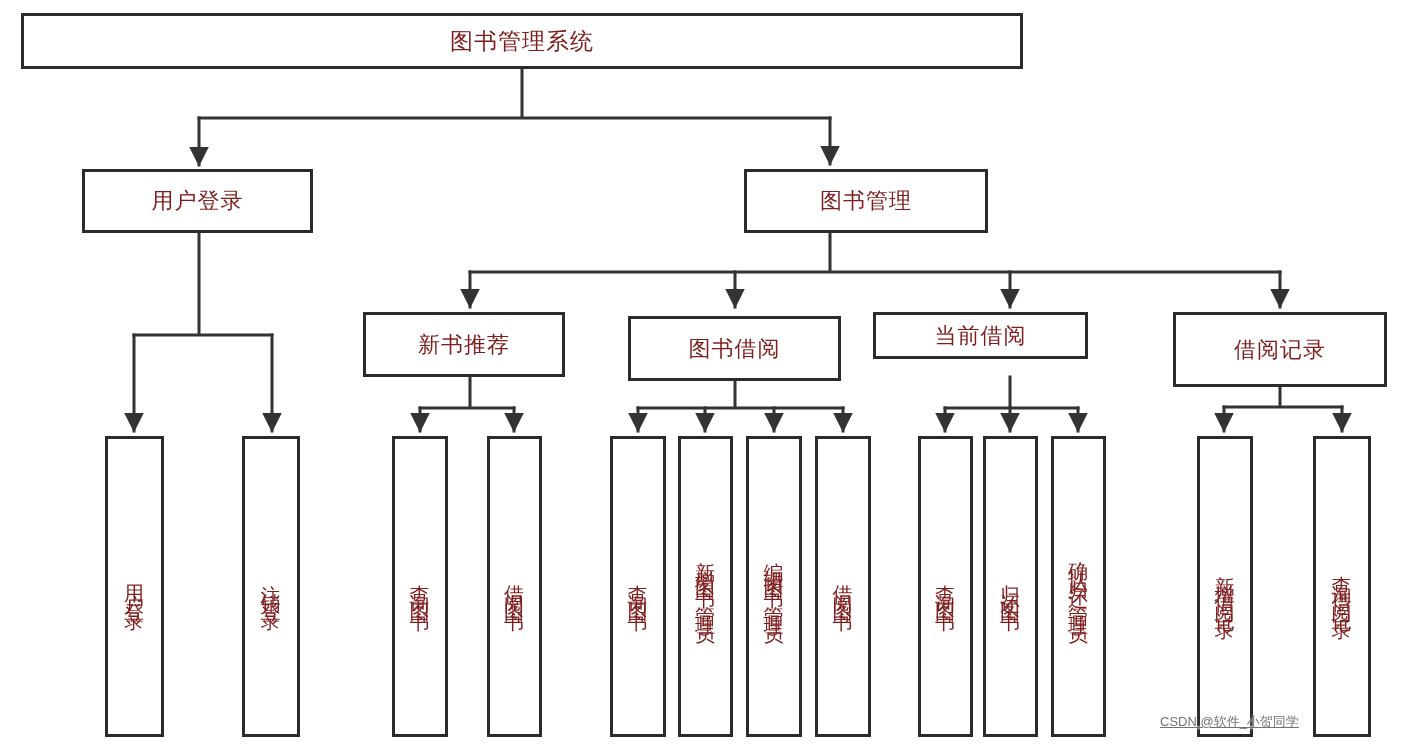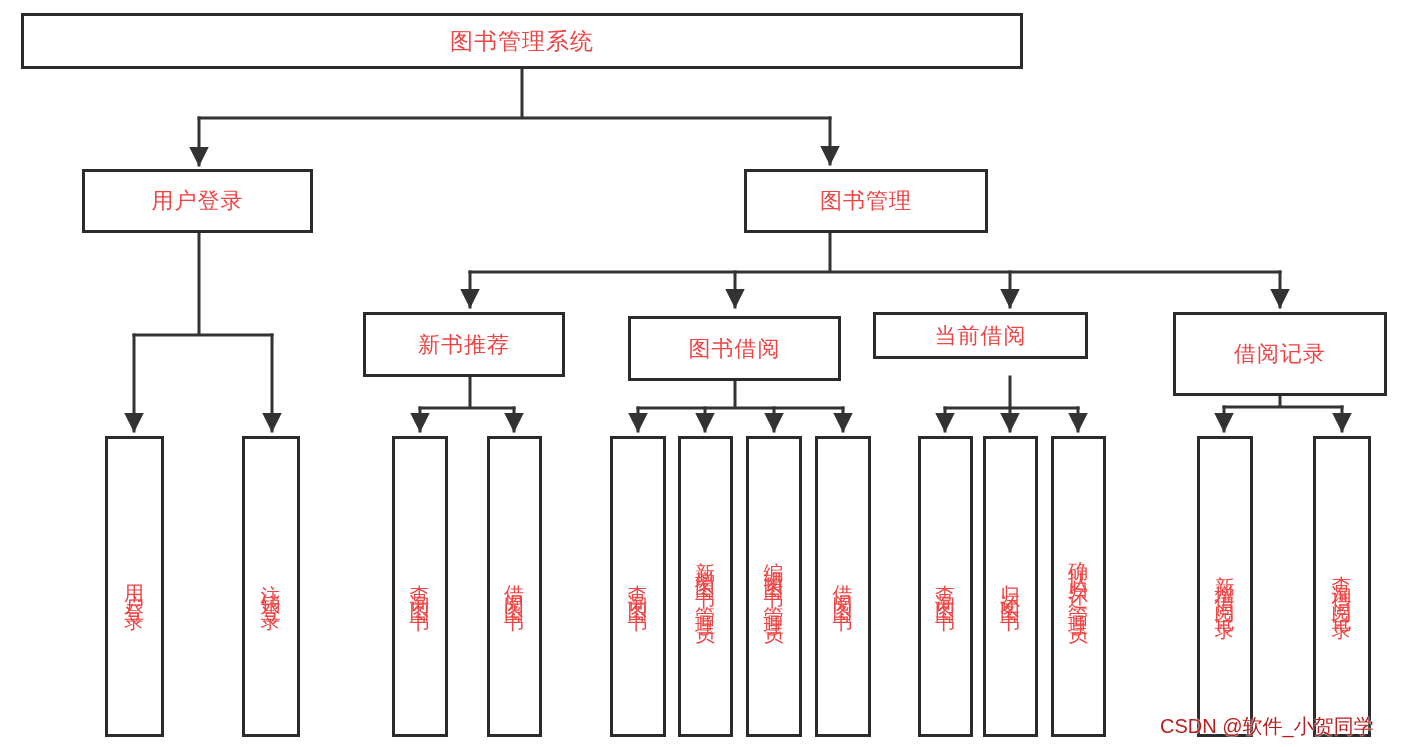"图书管理系统" .node { color: #ef4444 -> #7f1d1d }
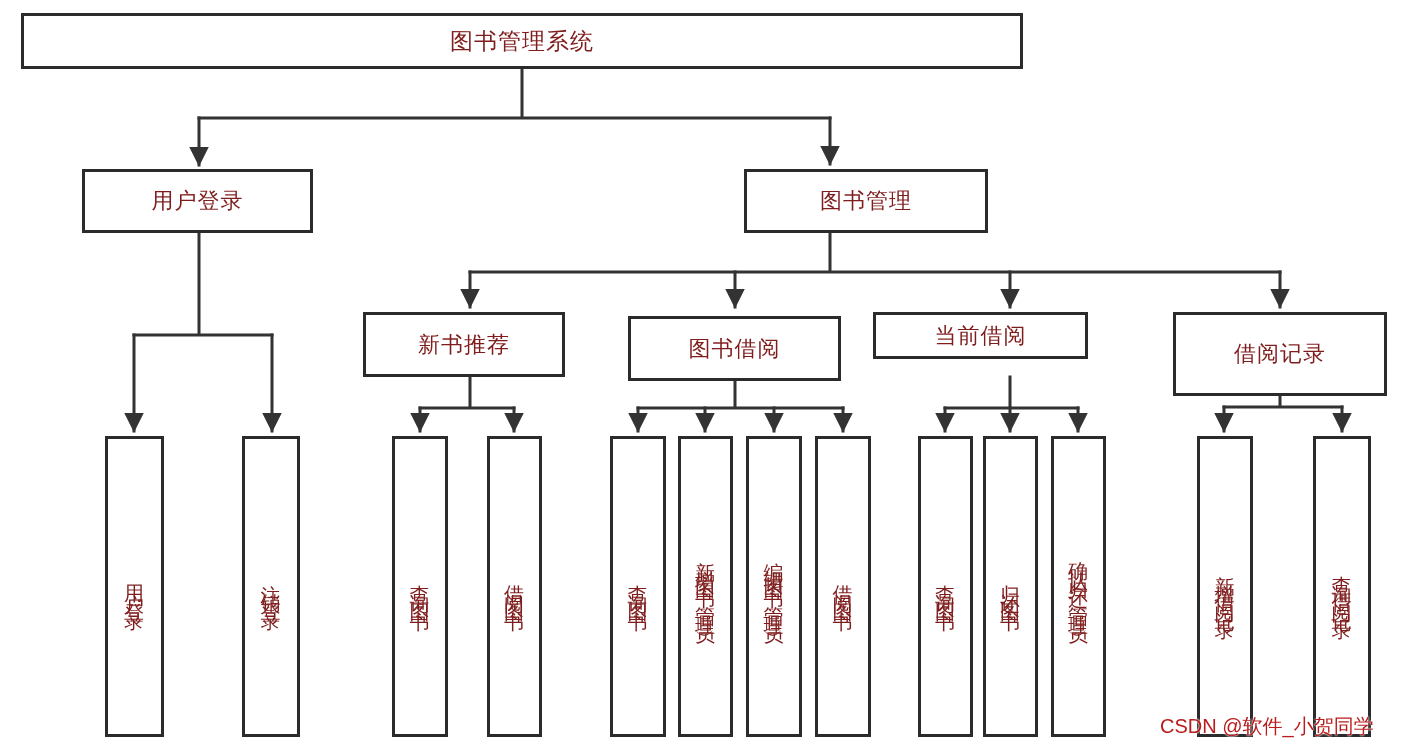"借阅记录" div.node { height: 84px -> 75px }
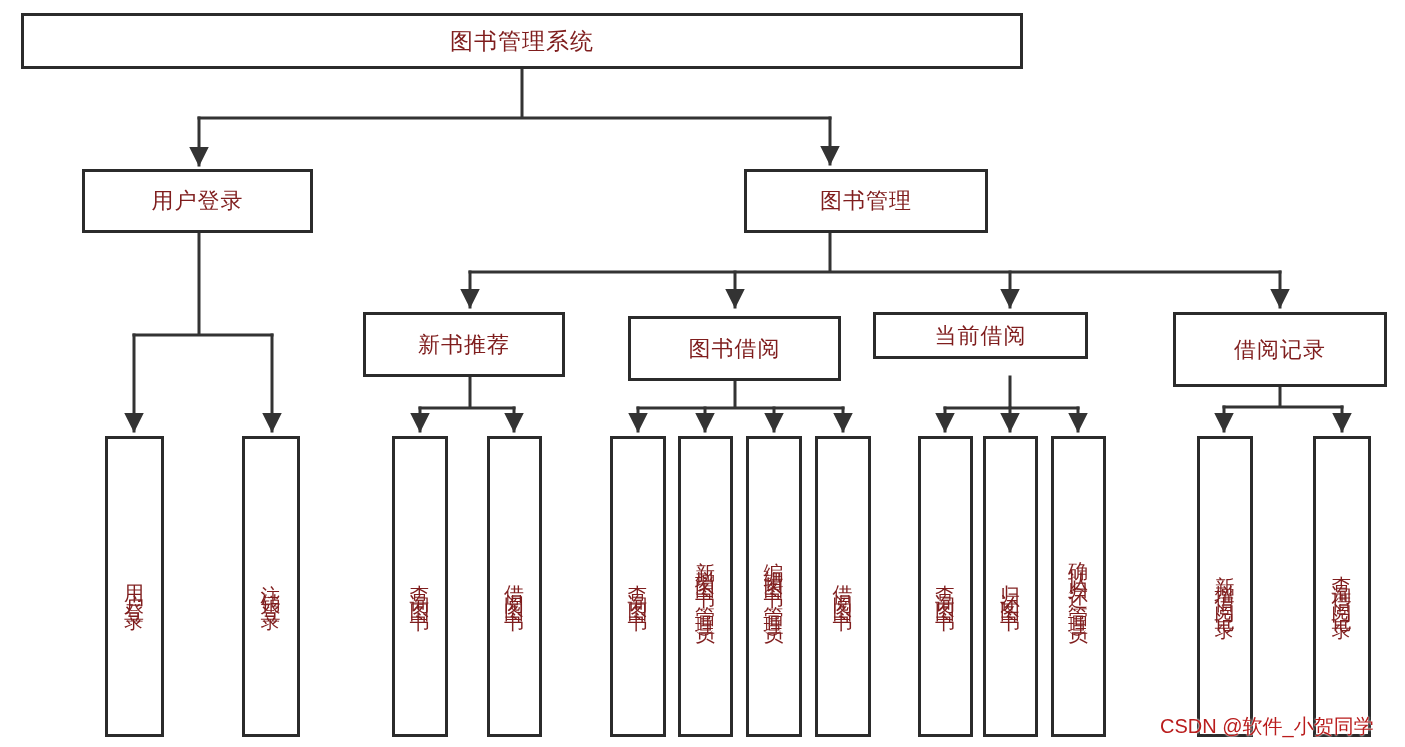"CSDN @软件_小贺同学" .watermark { color: #b91c1c -> #737373; font-size: 20px -> 13px; text-decoration: none -> underline }
